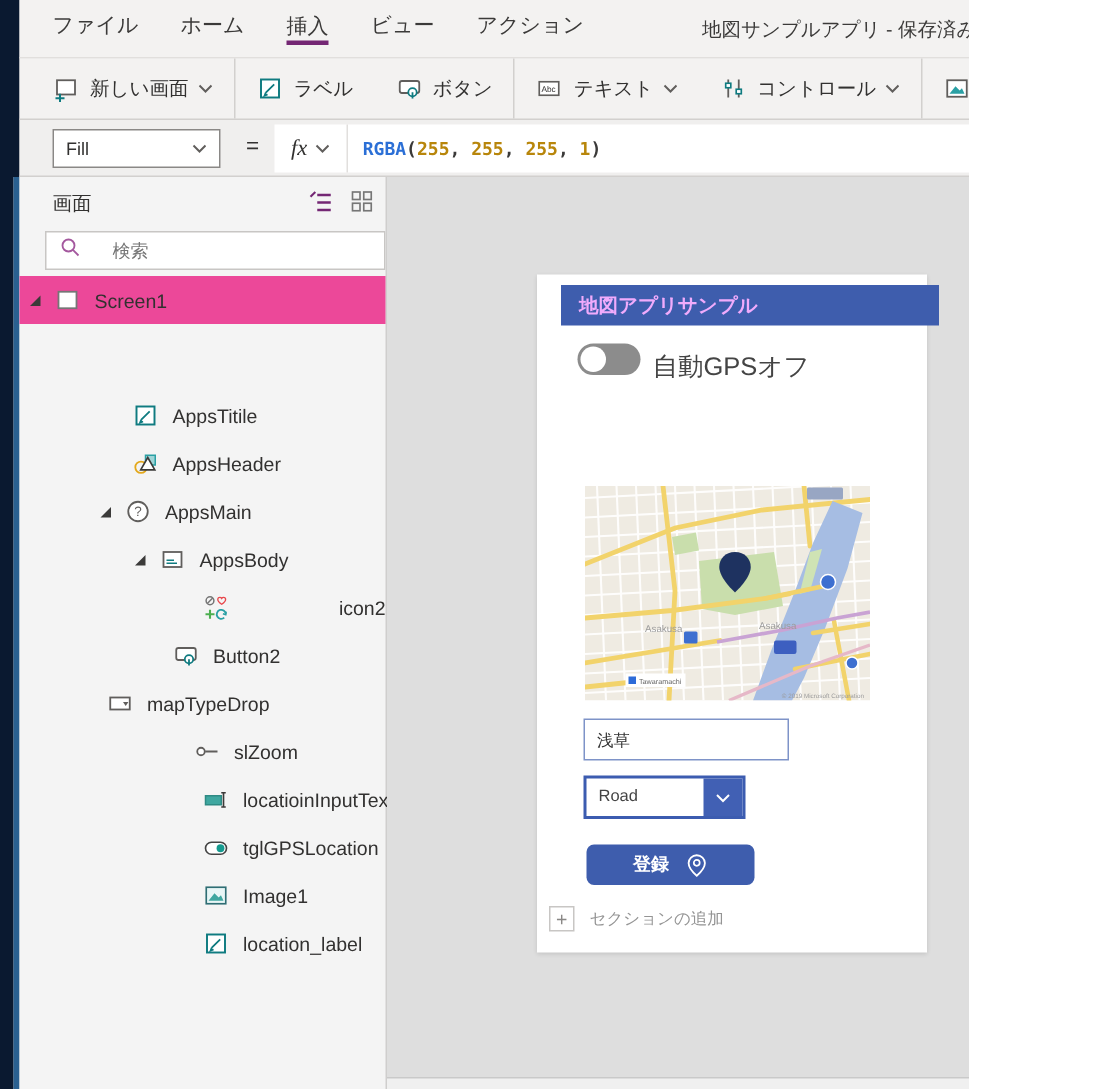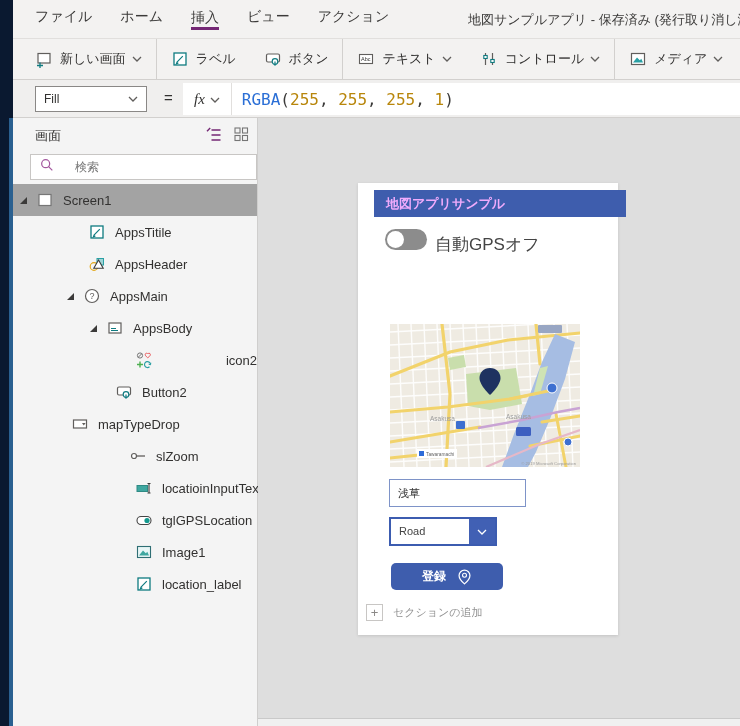"ファイル" #root { width: 740px -> 646px }
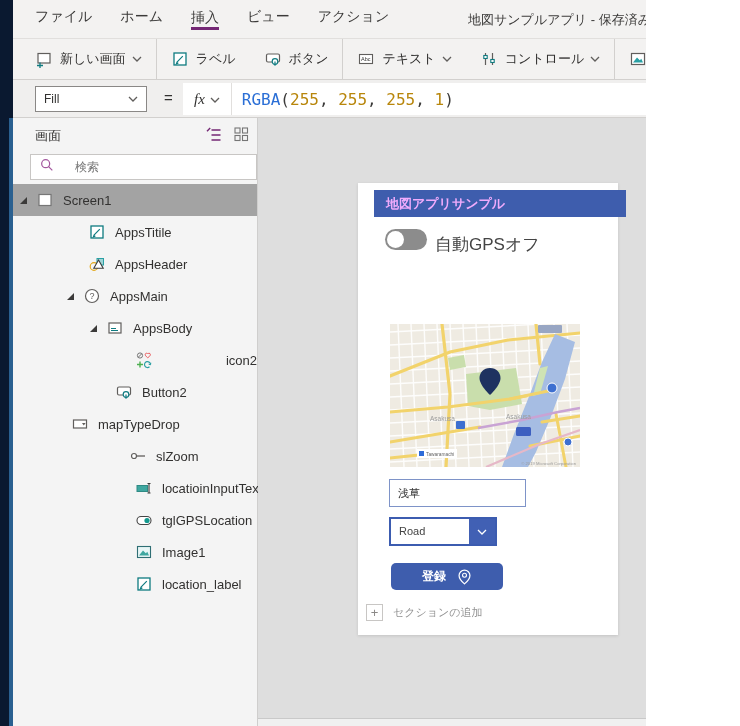"RGBA(255, 255, 255, 1)" .formula-text { font-size: 16px -> 12px; font-weight: none -> bold }
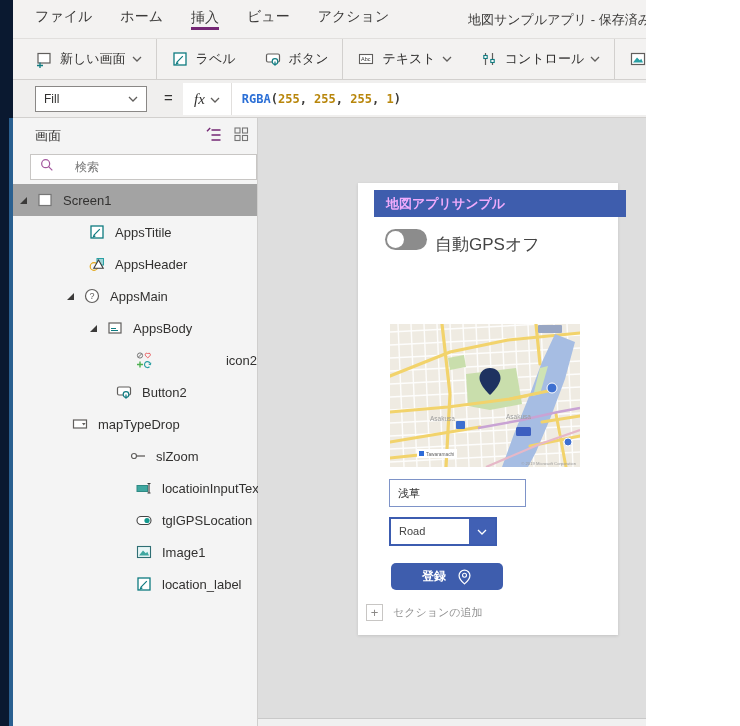"Screen1" .tree-row.selected { background: #a3a3a3 -> #ec4899 }
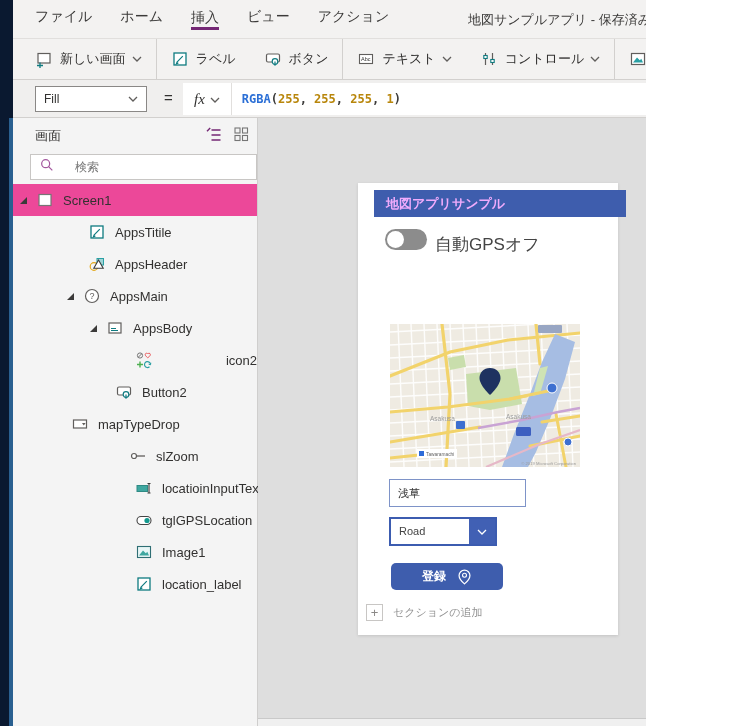"AppsTitile" div.tree-row { margin-top: none -> 45px }
